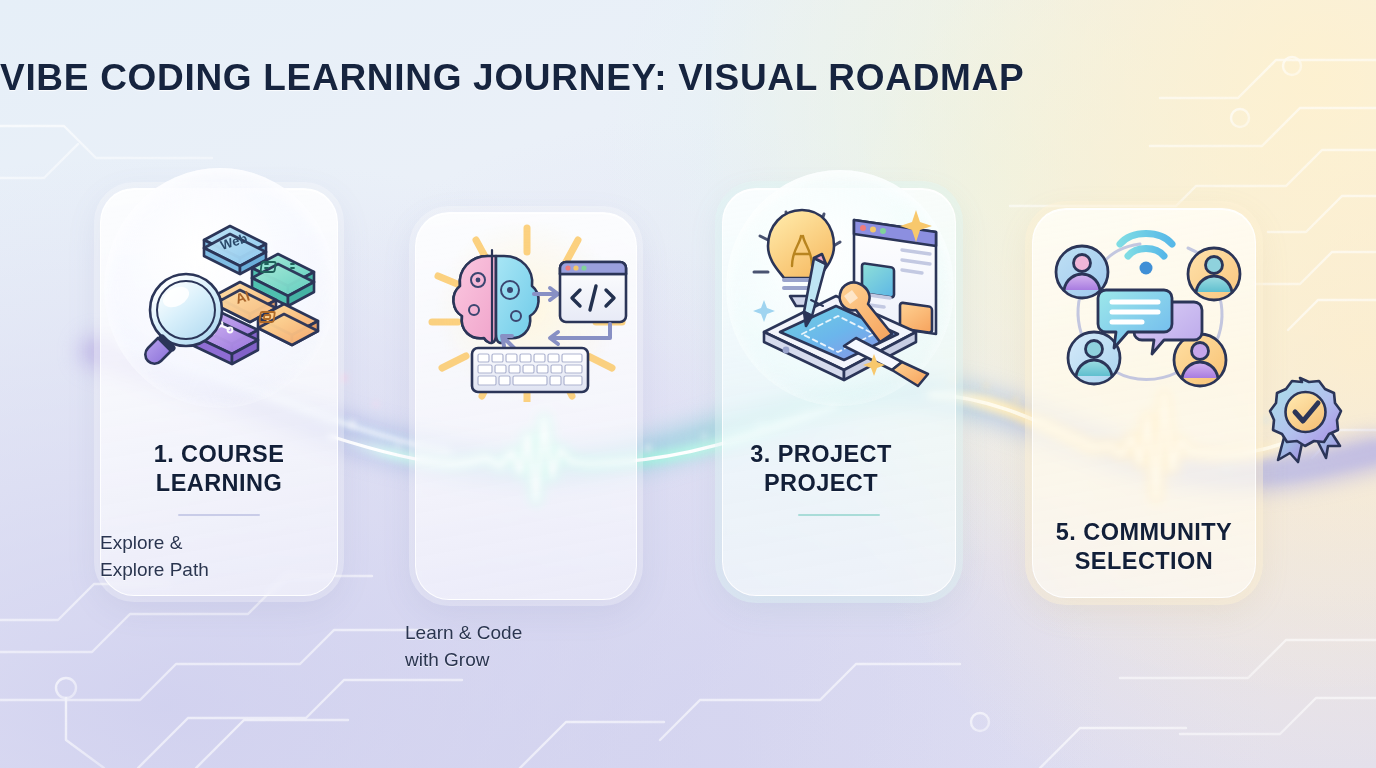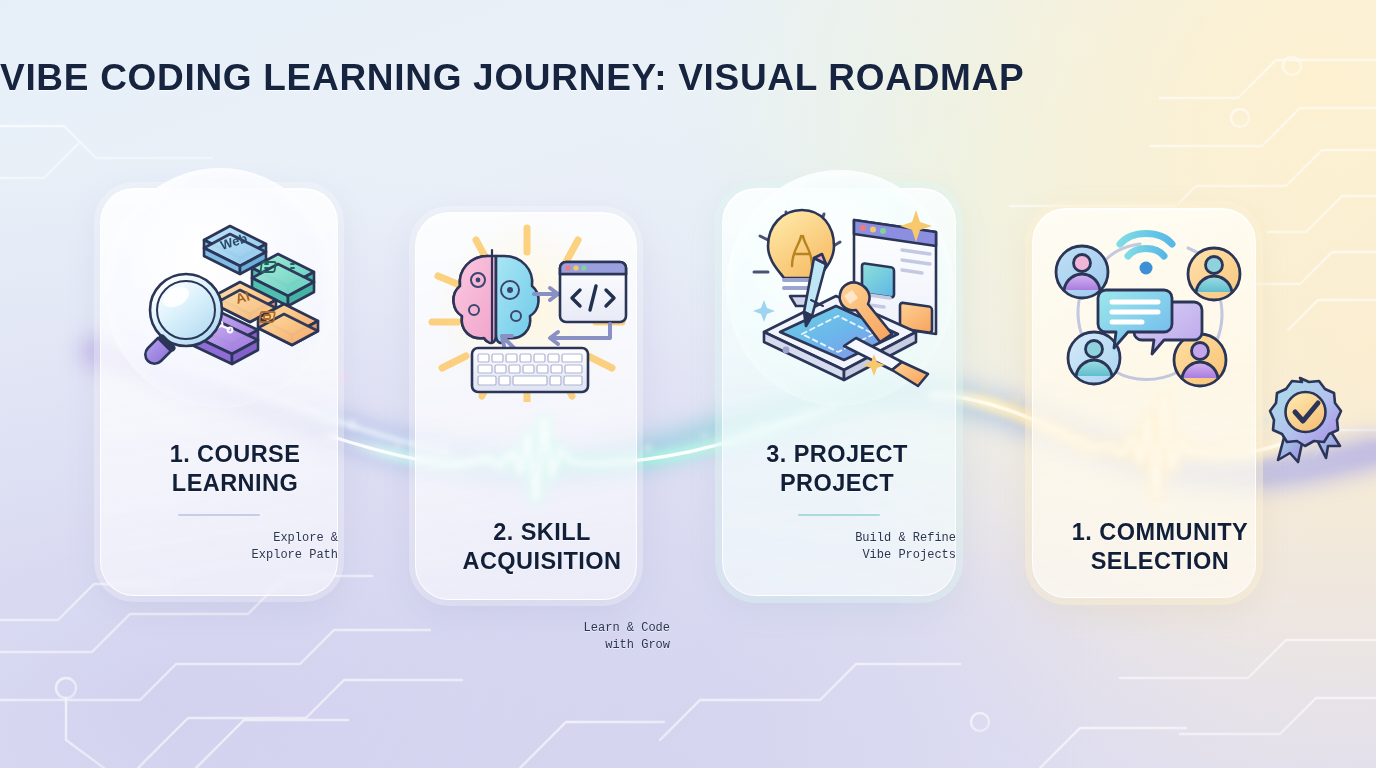"1. COURSE" .card-title { margin-left: 16px -> none }
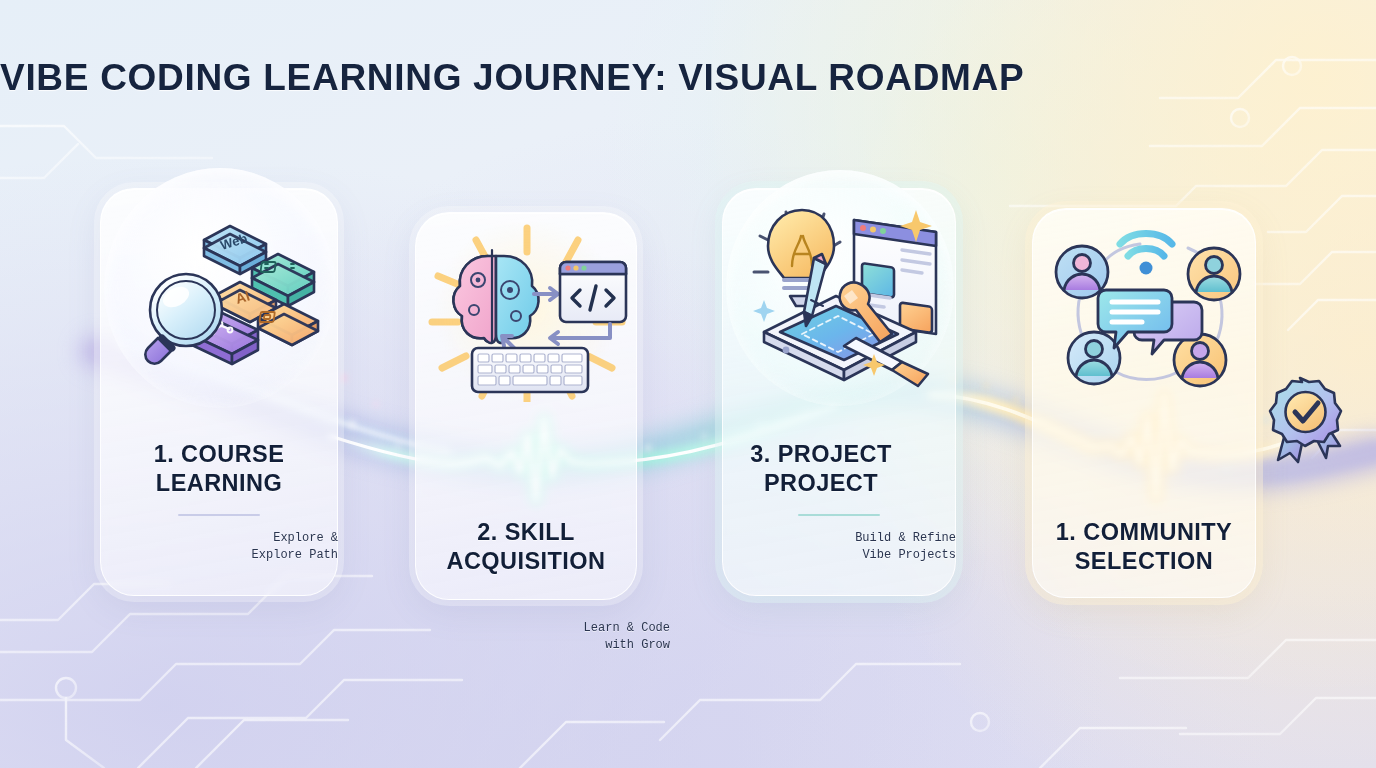"Explore &" .card-sub { font-family: Liberation Mono, monospace -> none; font-size: 12px -> 19px; text-align: right -> left }
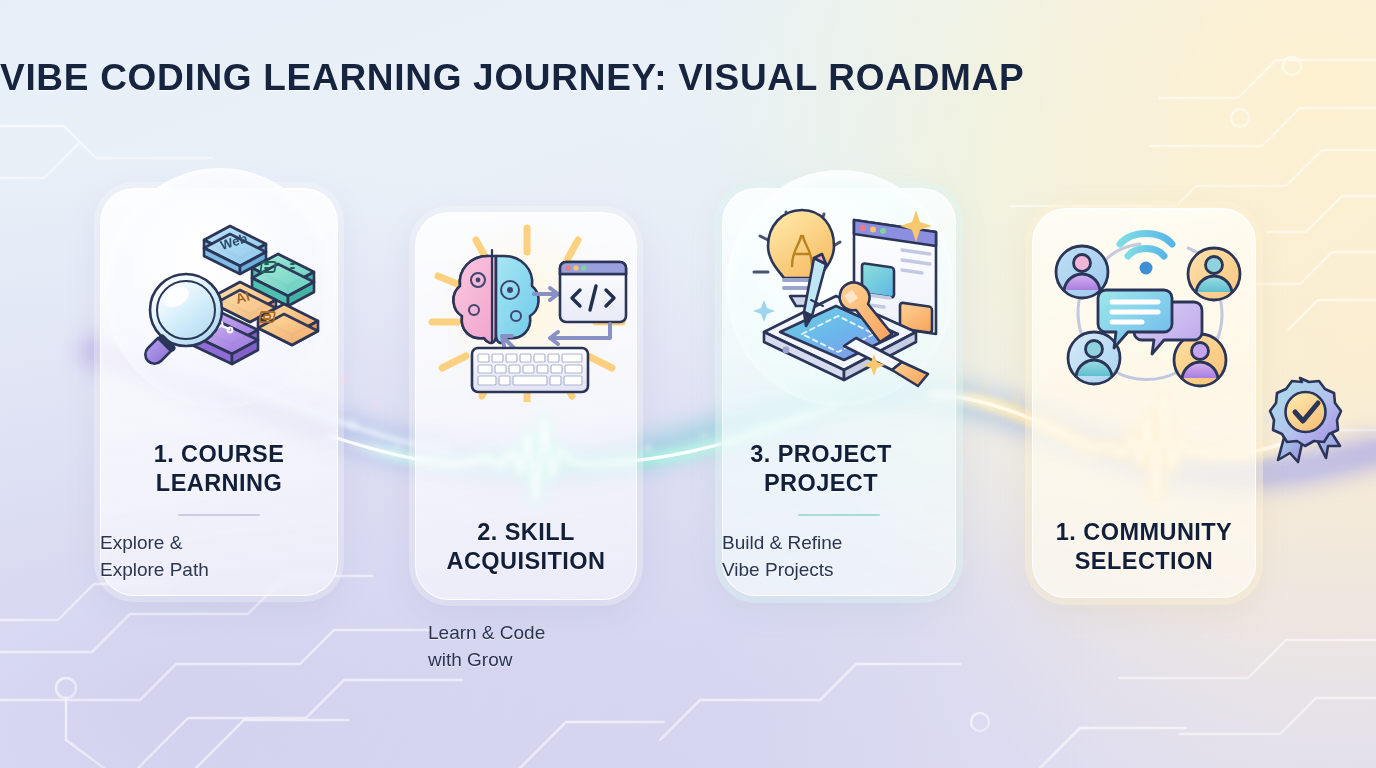"2. SKILL" div.card-title { html: <div> <span>2. SKILL</span><br> <span>ACQUISITION</span> </div> -> none }
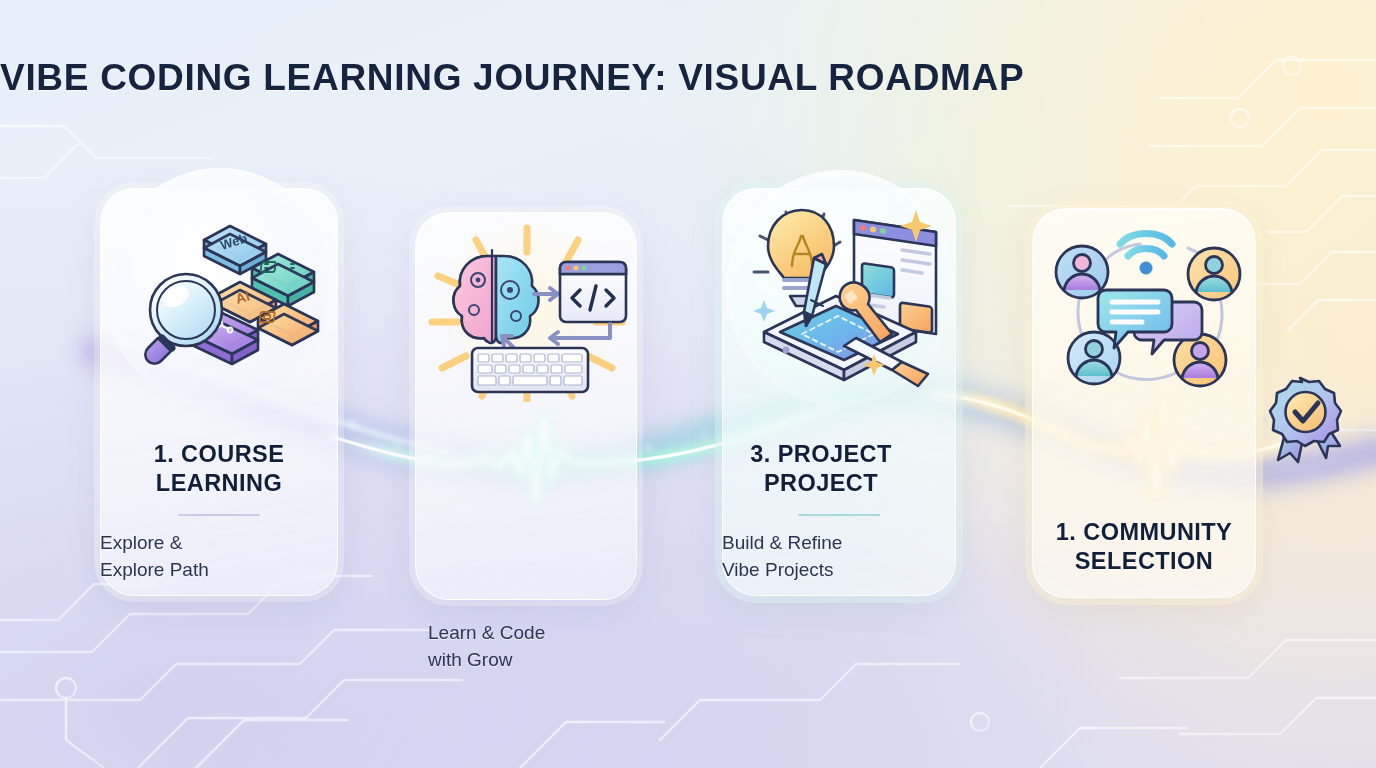"Build & Refine" div.card-sub { html: <div> <span>Build &amp; Refine</span><br> <span>Vibe Projects</span> </div> -> none }
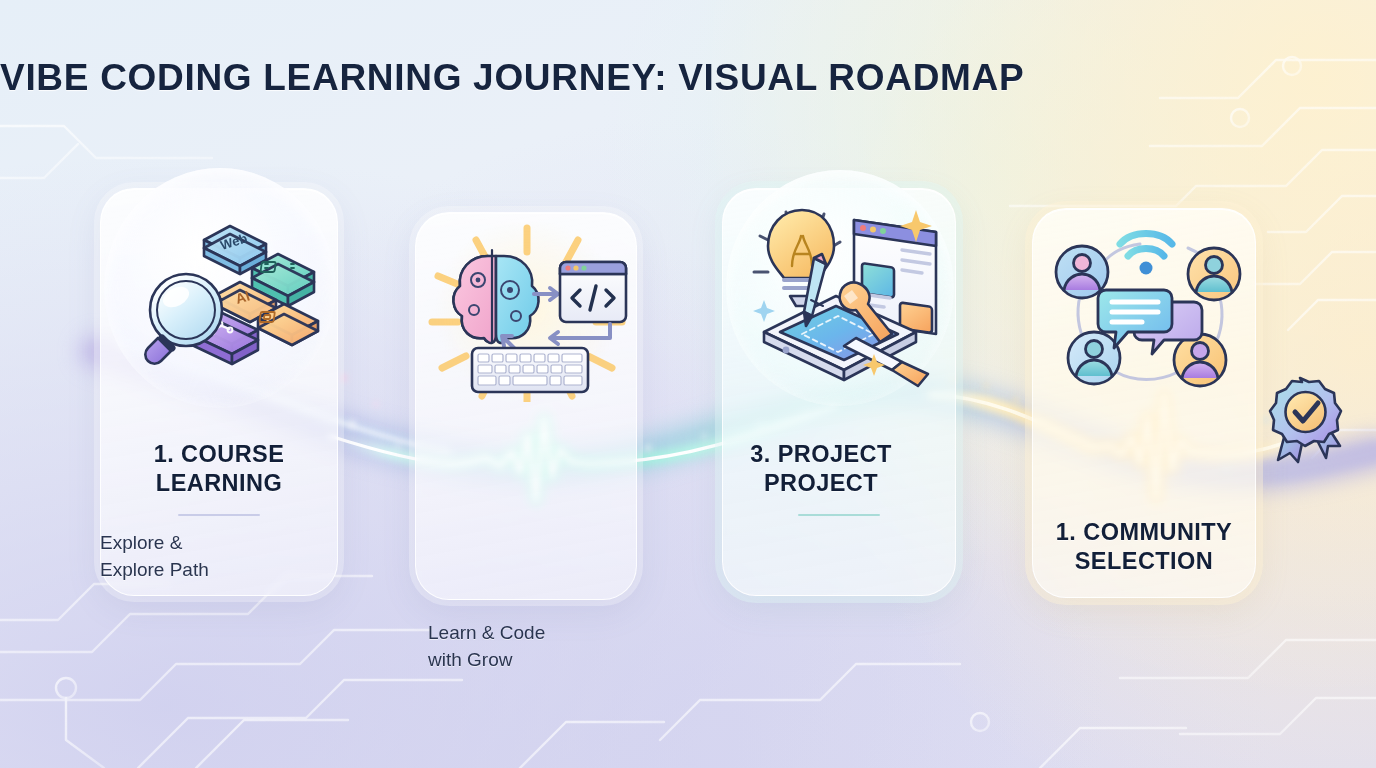"1. COMMUNITY" span { text: 1 -> 5 }
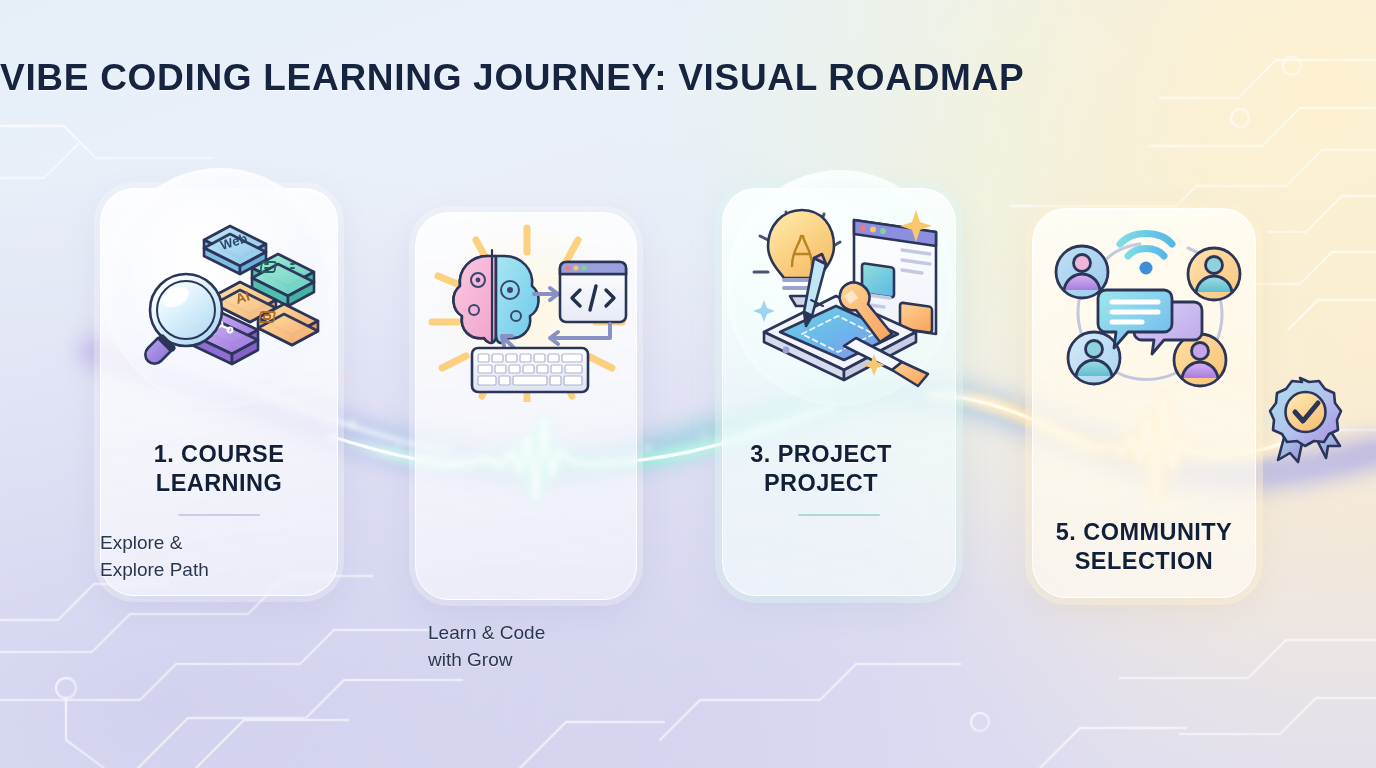"Learn & Code" div.card-sub { left: 428px -> 405px }
